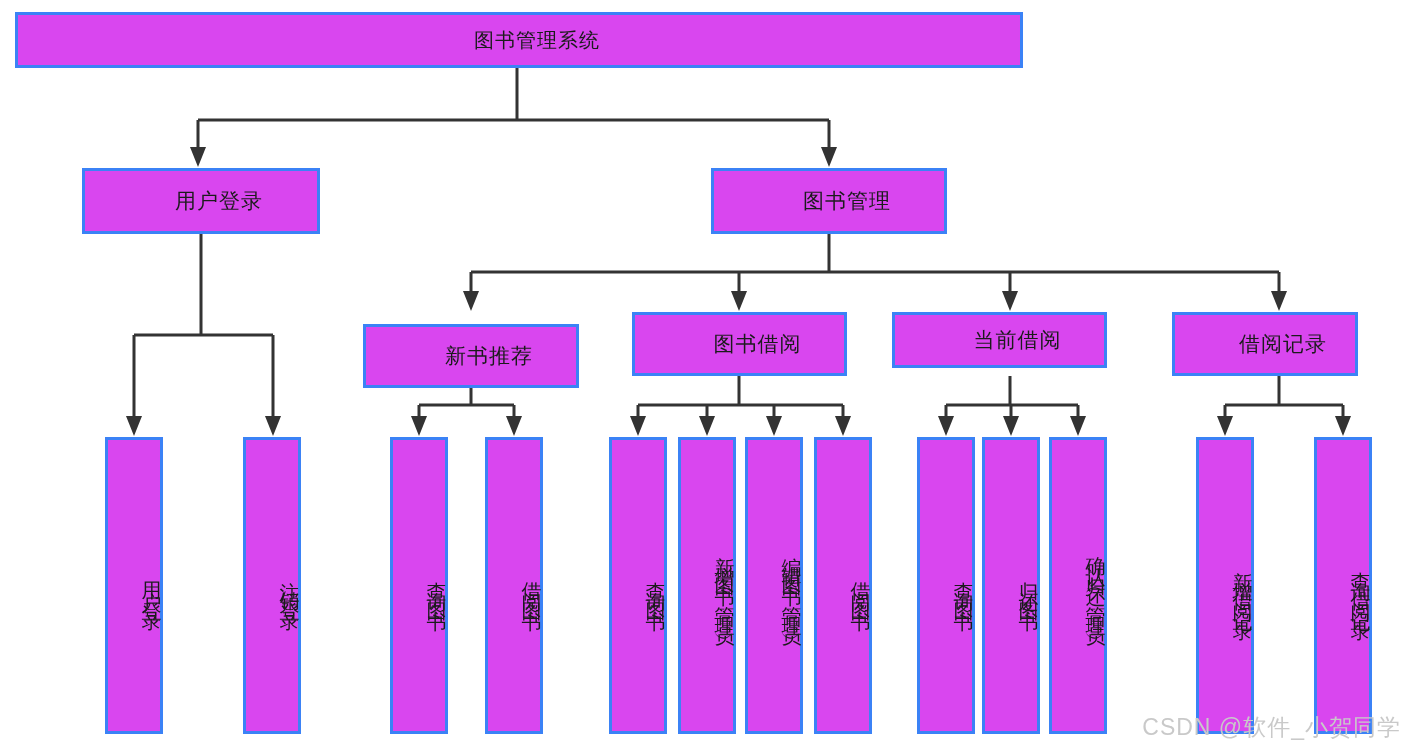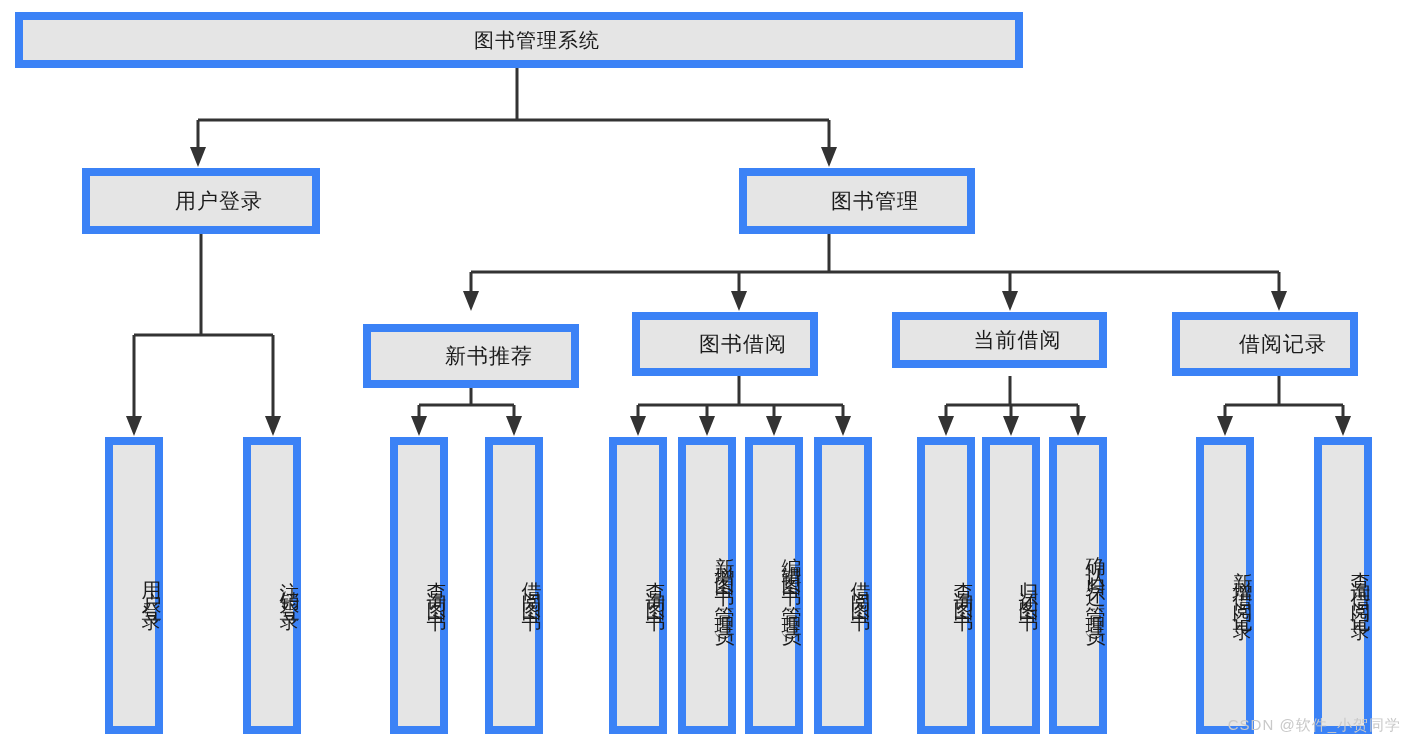"图书管理系统" .node { background: #e5e5e5 -> #d946ef; border: 8px solid #3b82f6 -> 3px solid #3b82f6 }
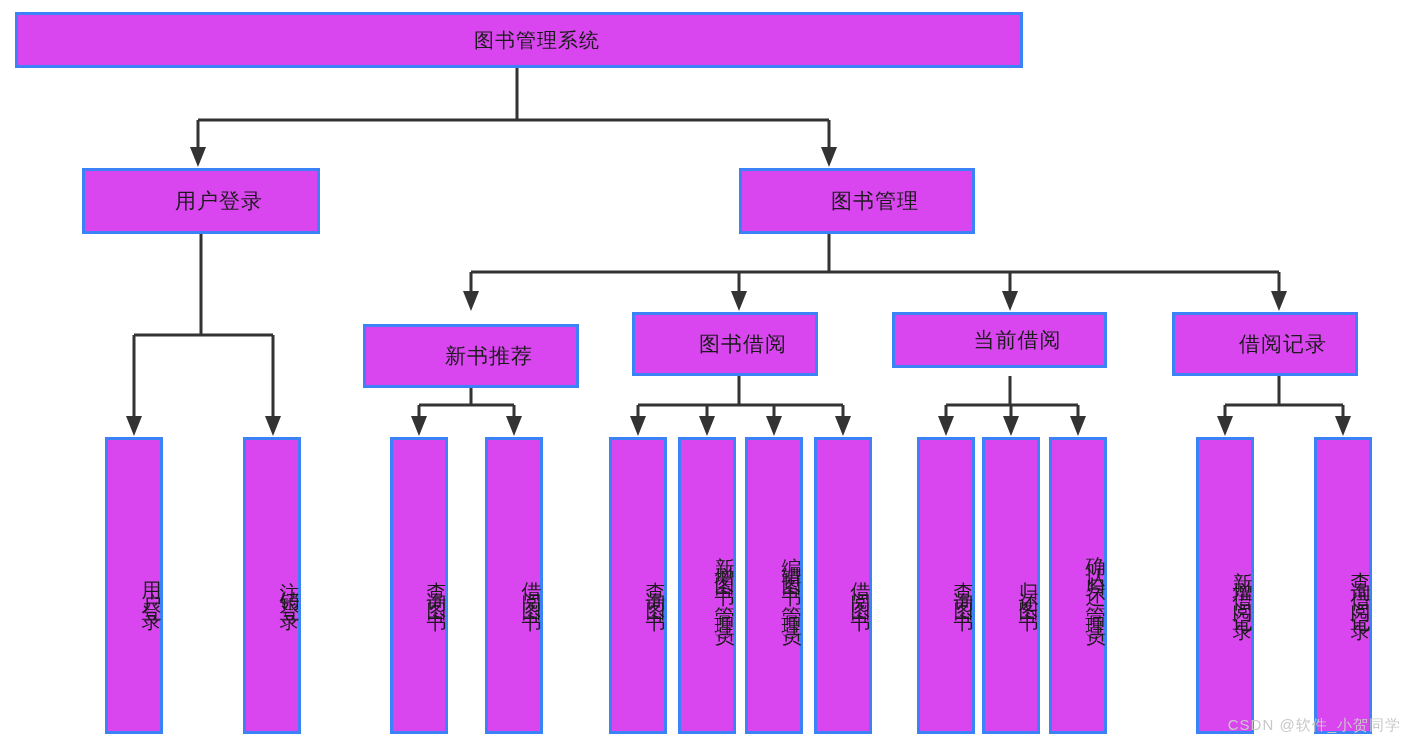"图书管理" div.node { margin-left: 28px -> none }
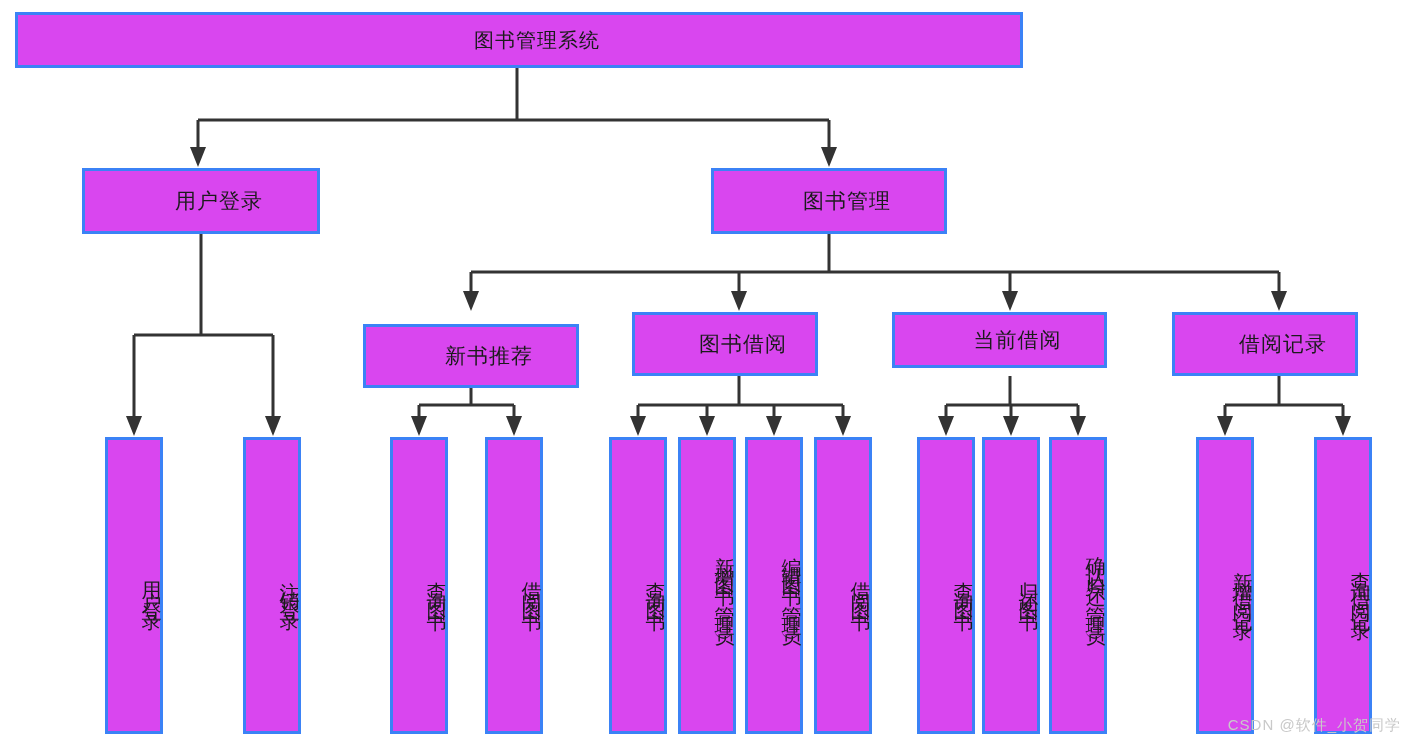"图书借阅" div.node { width: 186px -> 215px }
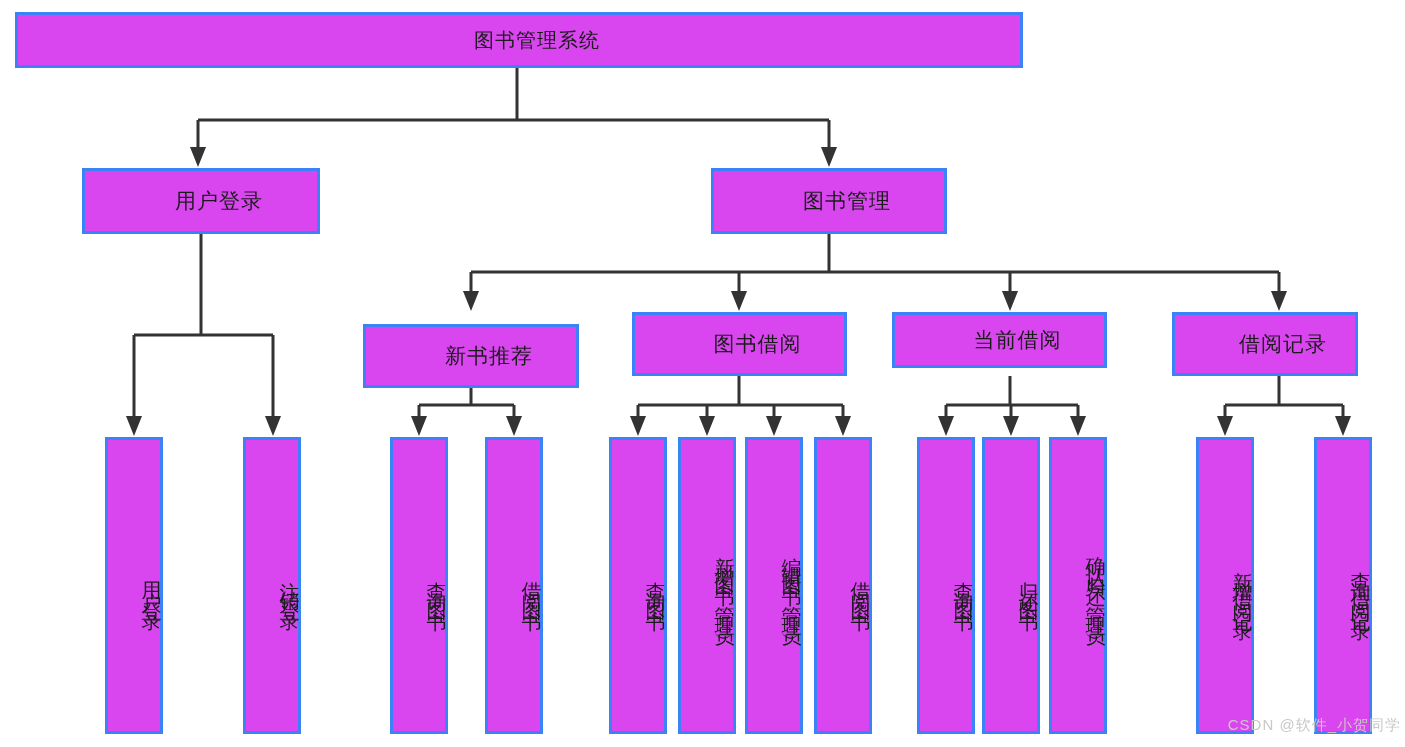"CSDN @软件_小贺同学" .watermark { bottom: 12px -> 4px; font-size: 15px -> 23px }
